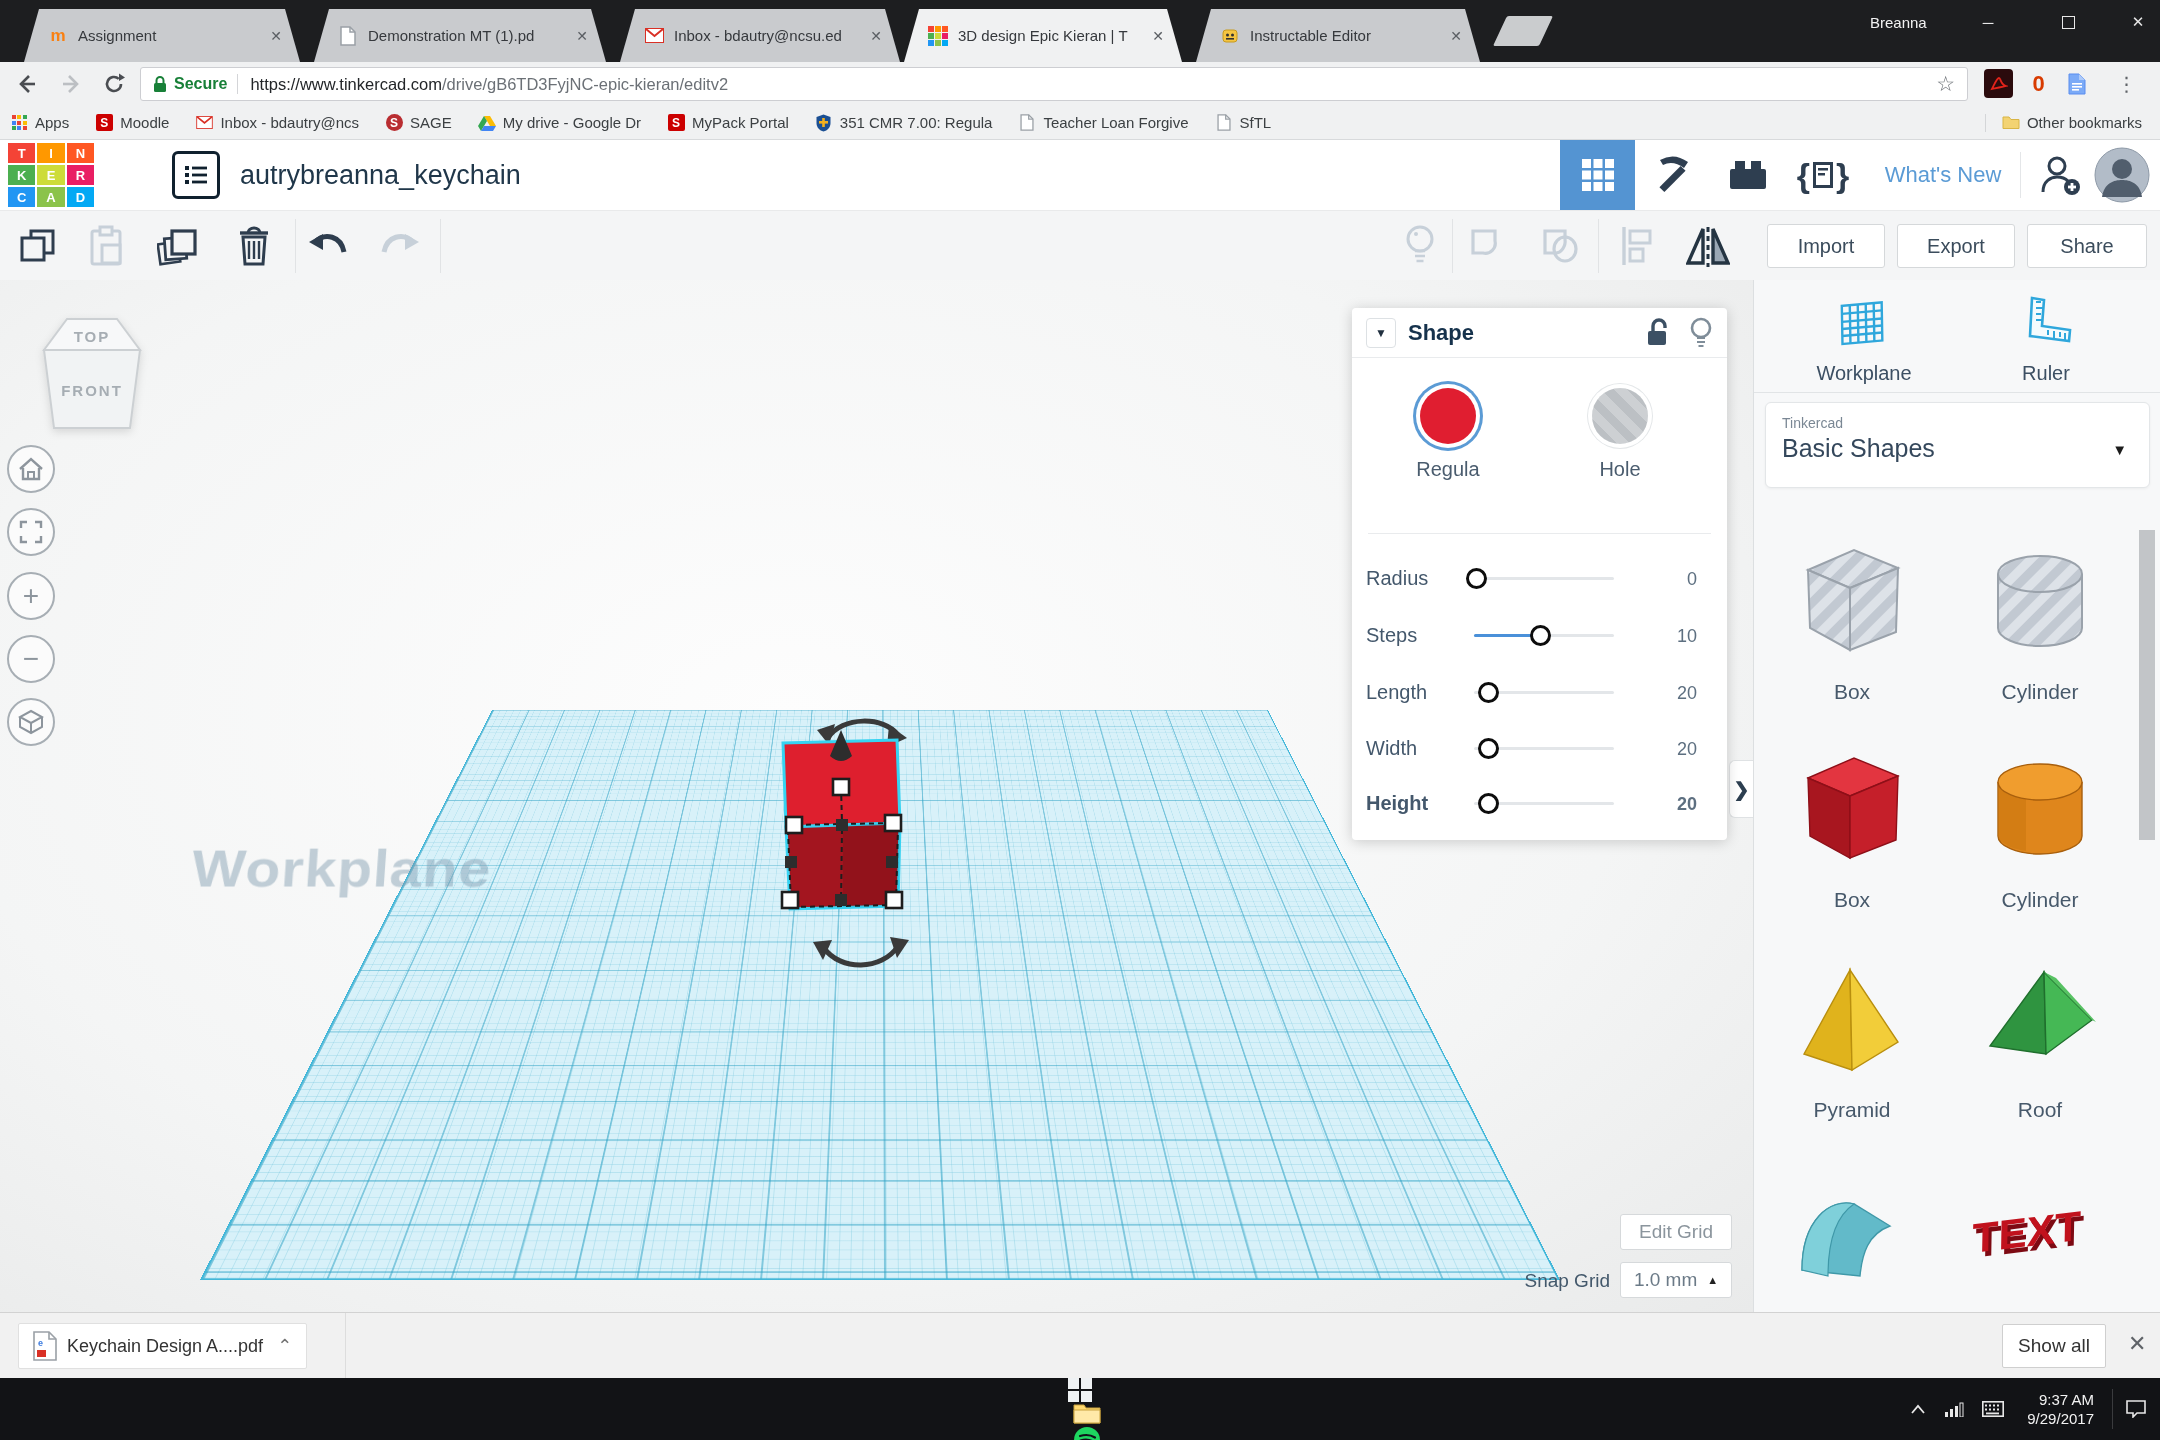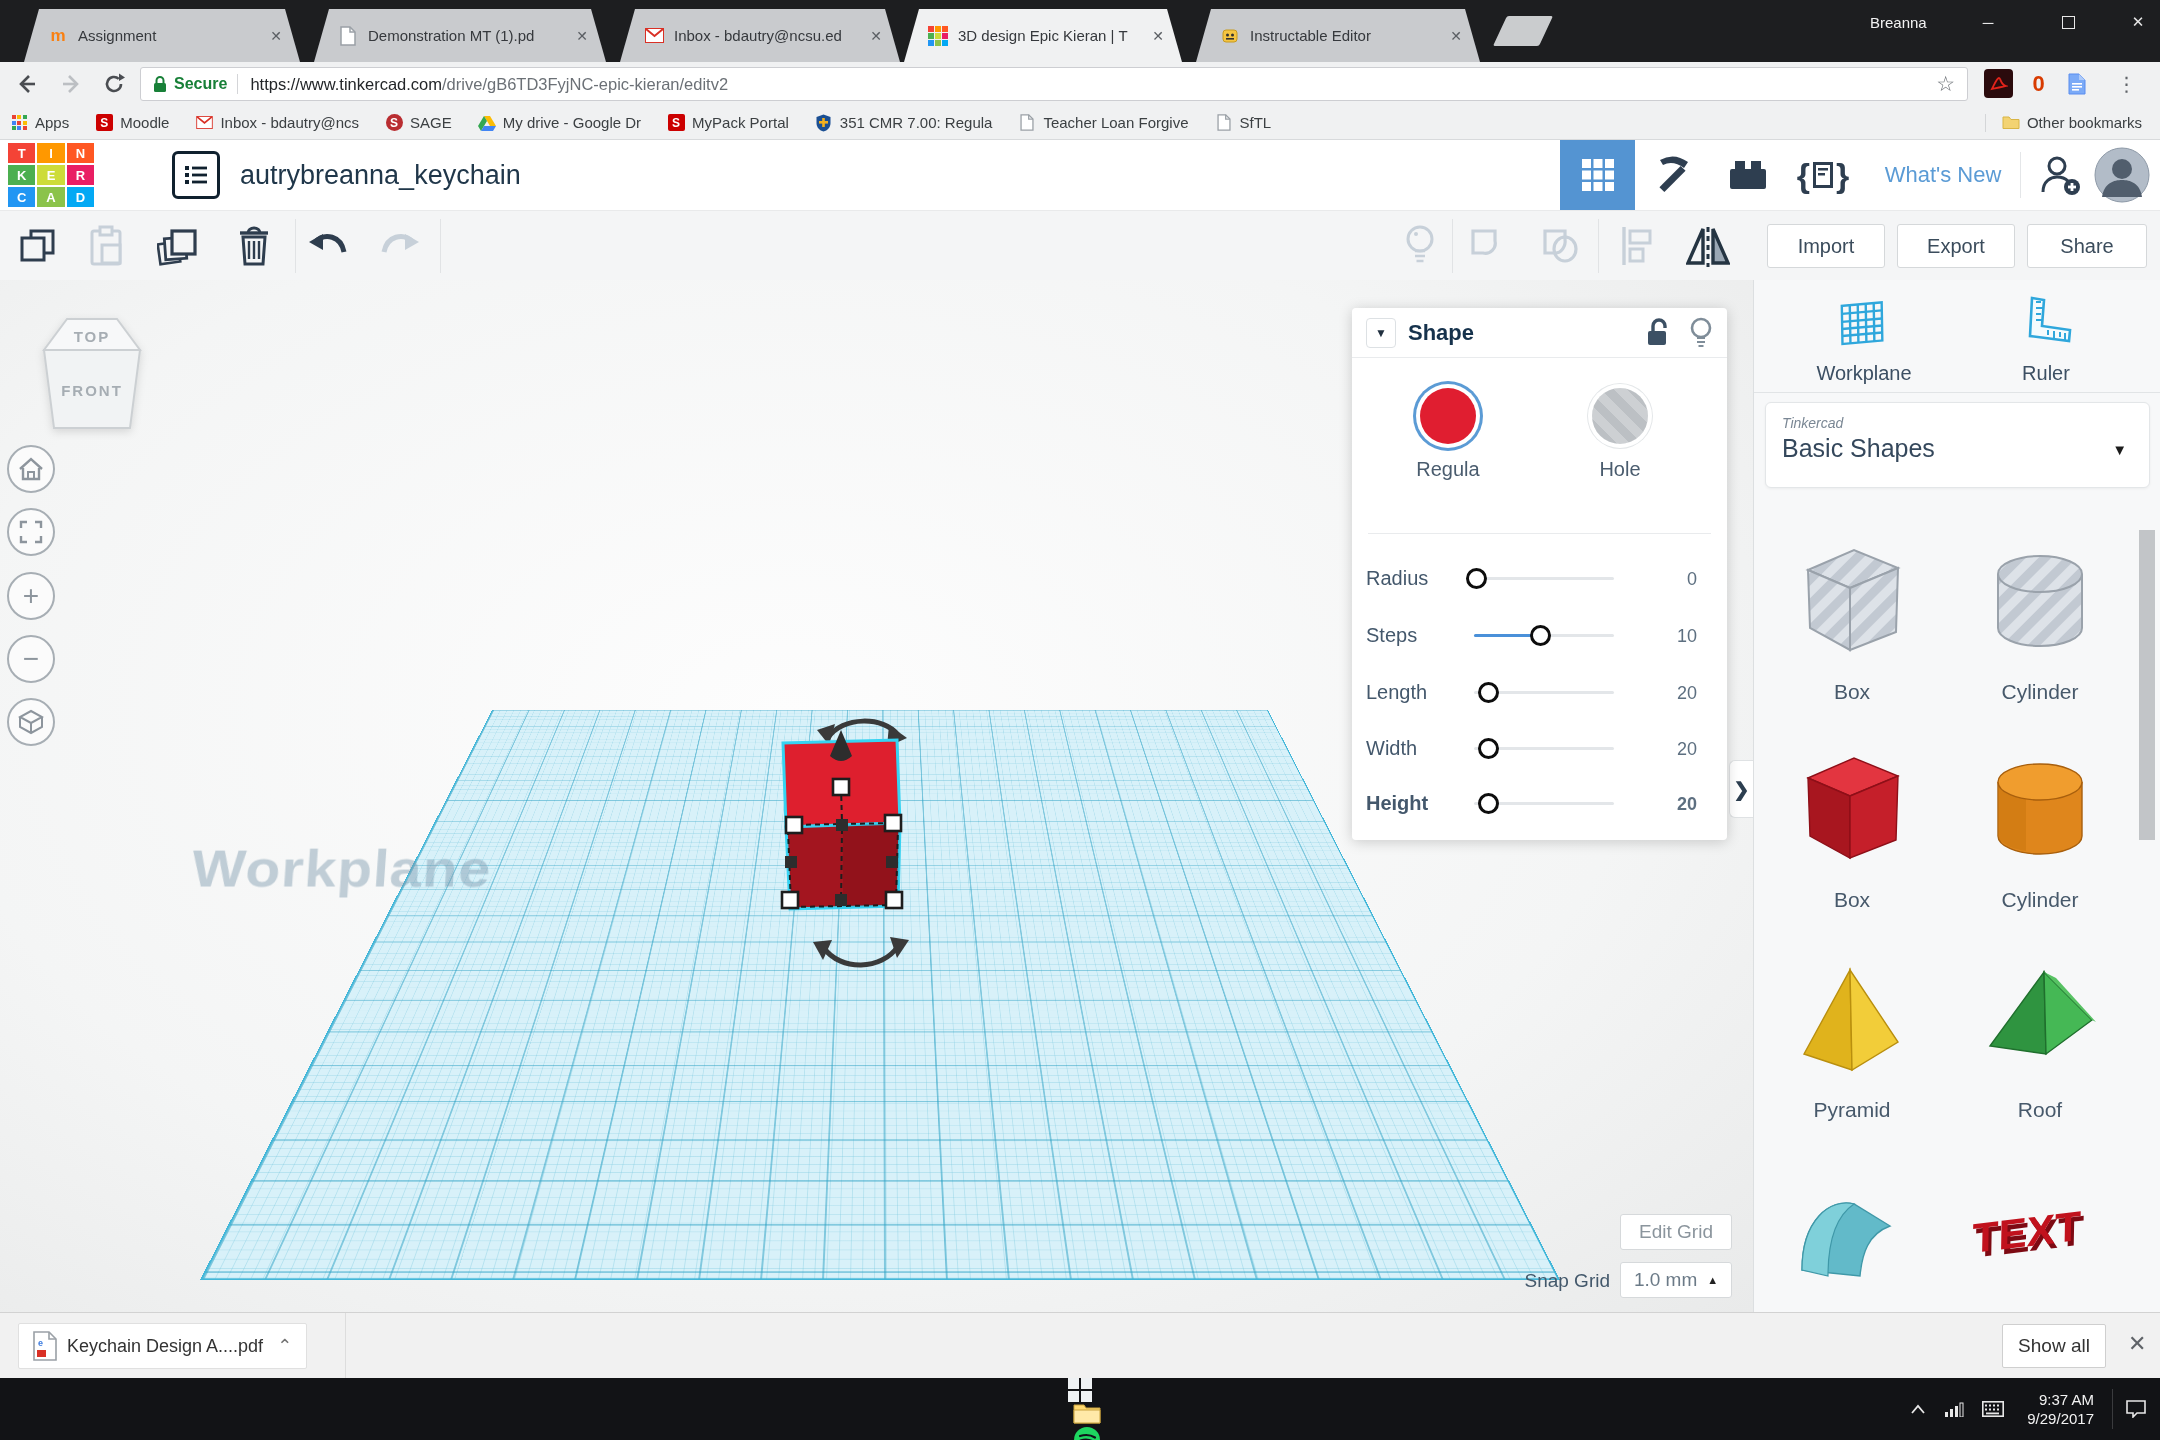"Tinkercad" #lib-brand { font-style: italic -> none }
